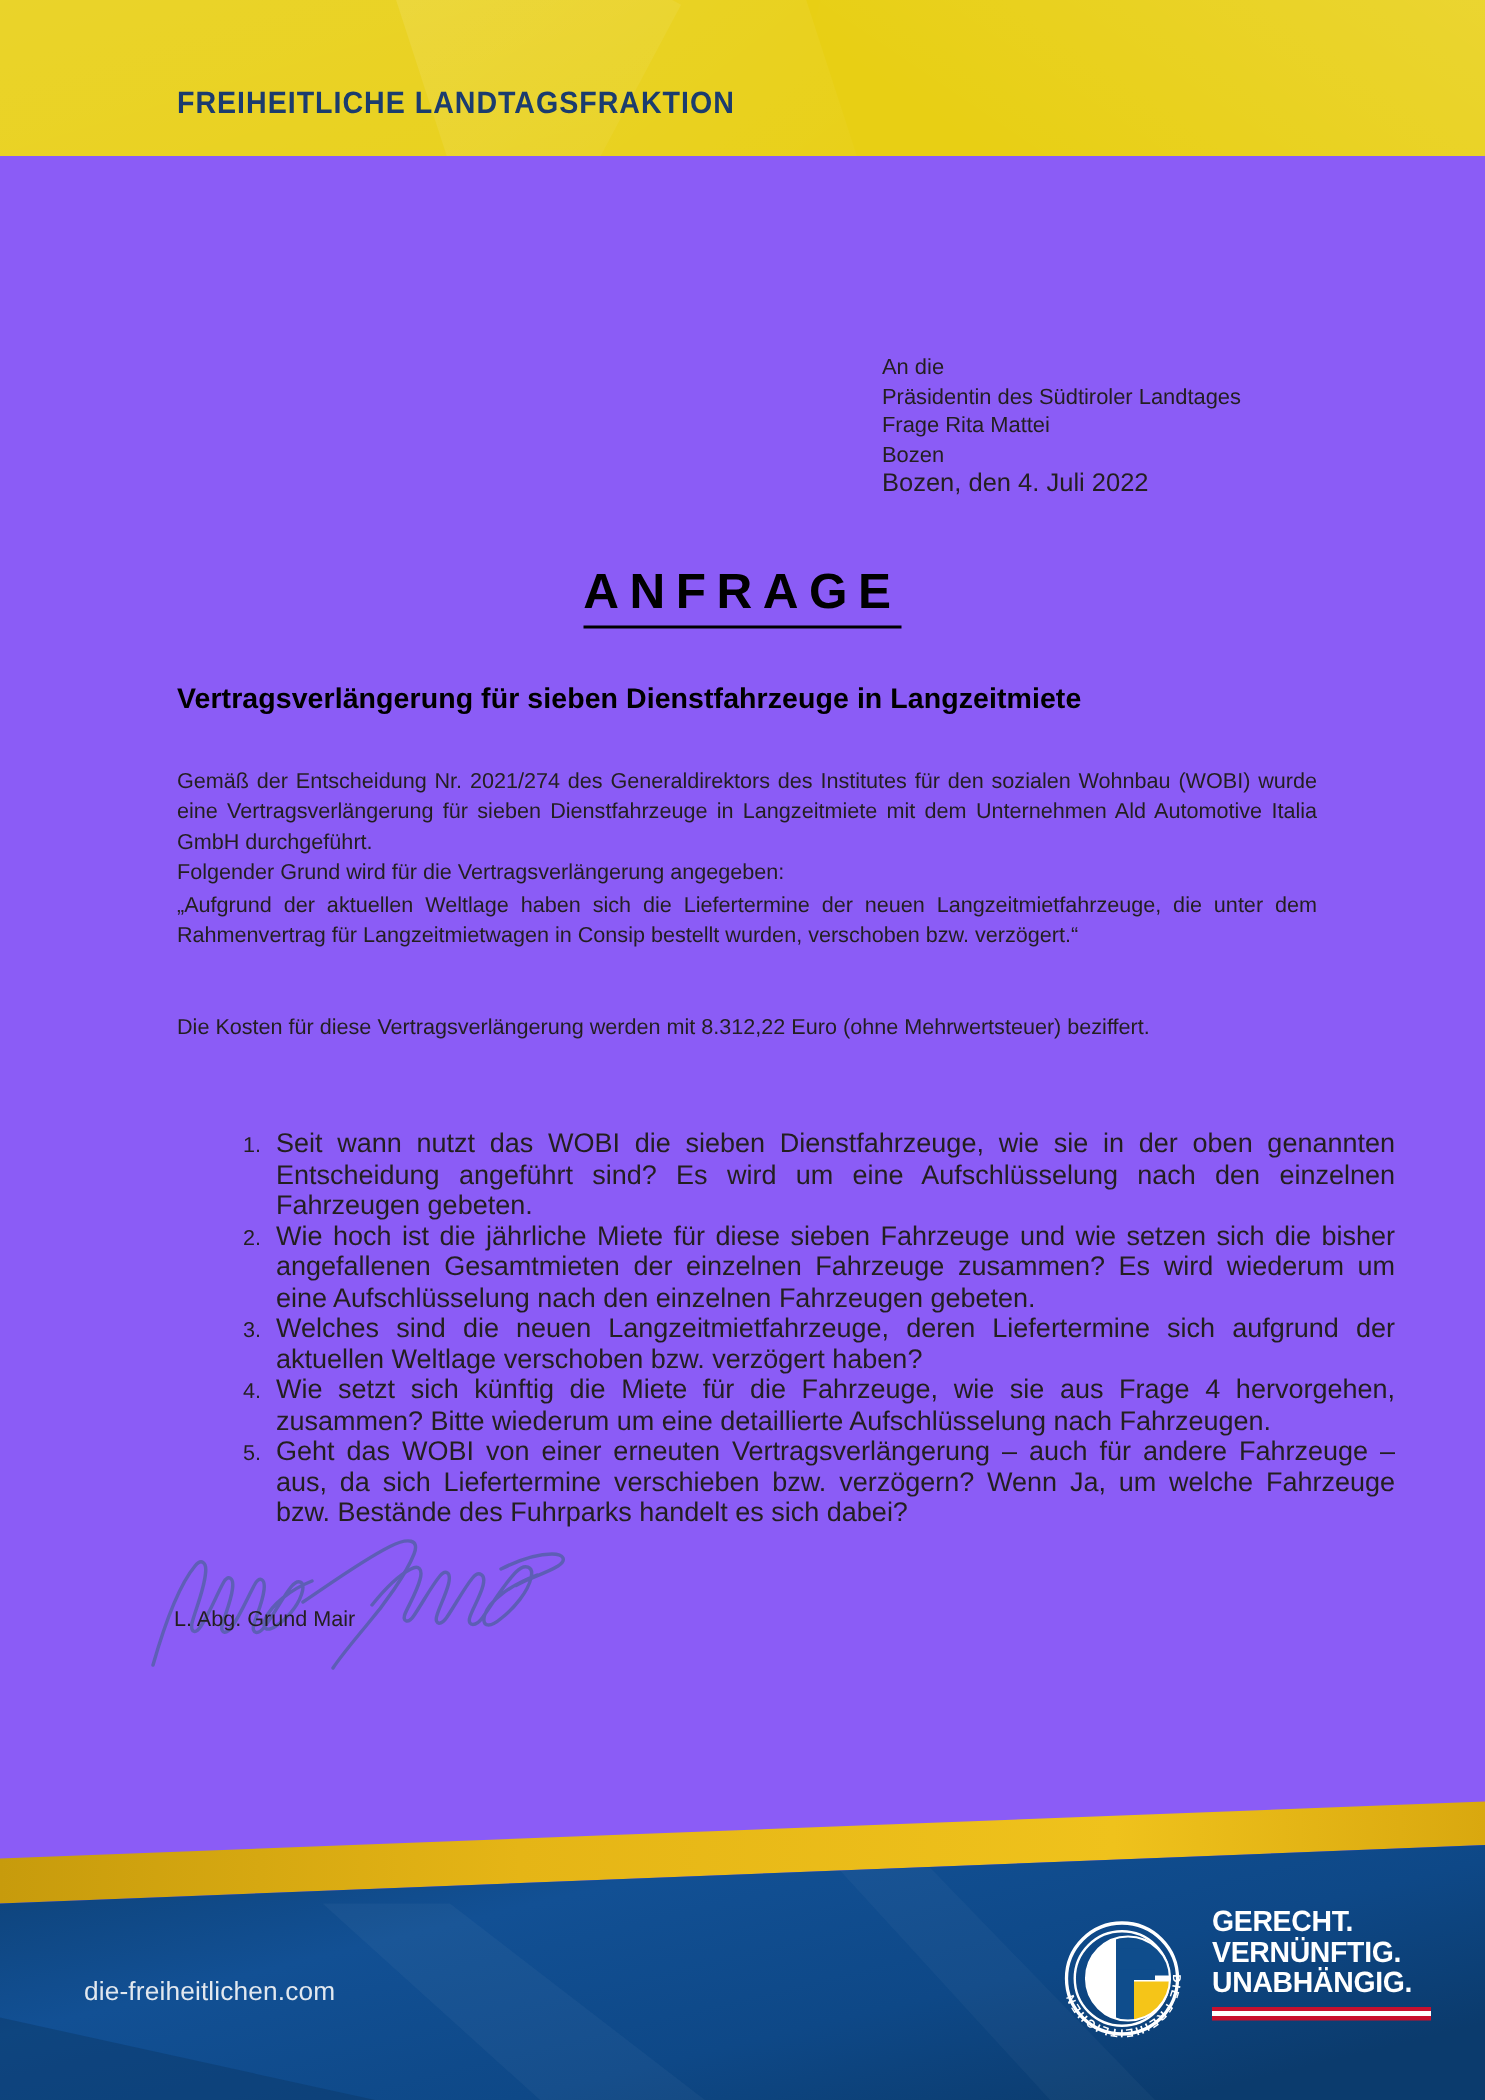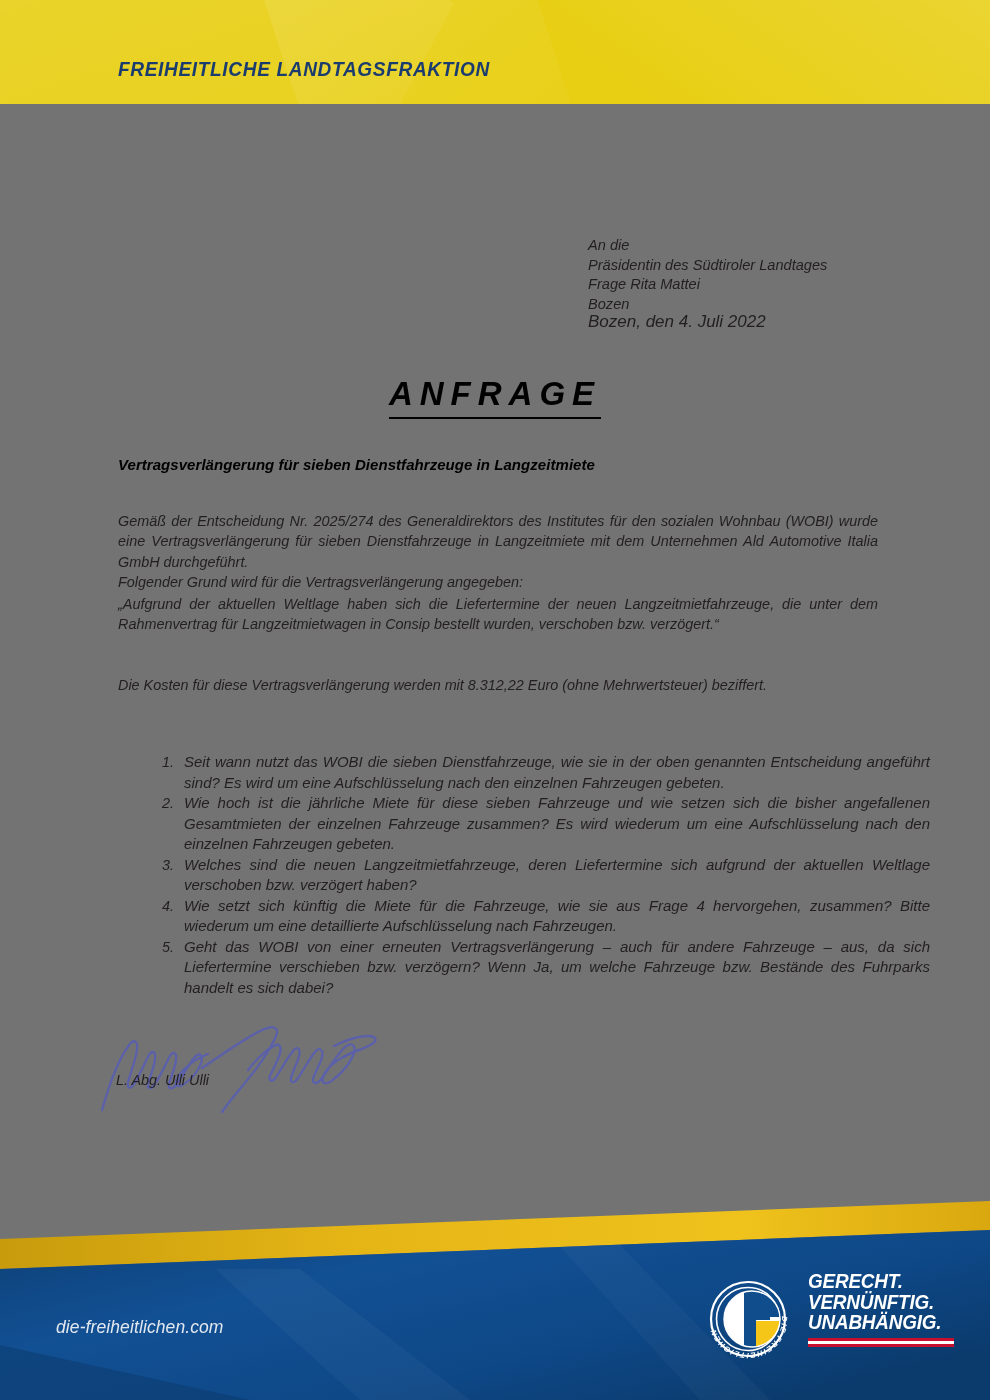"FREIHEITLICHE LANDTAGSFRAKTION" .page { background: #737373 -> #8b5cf6; font-style: italic -> none }
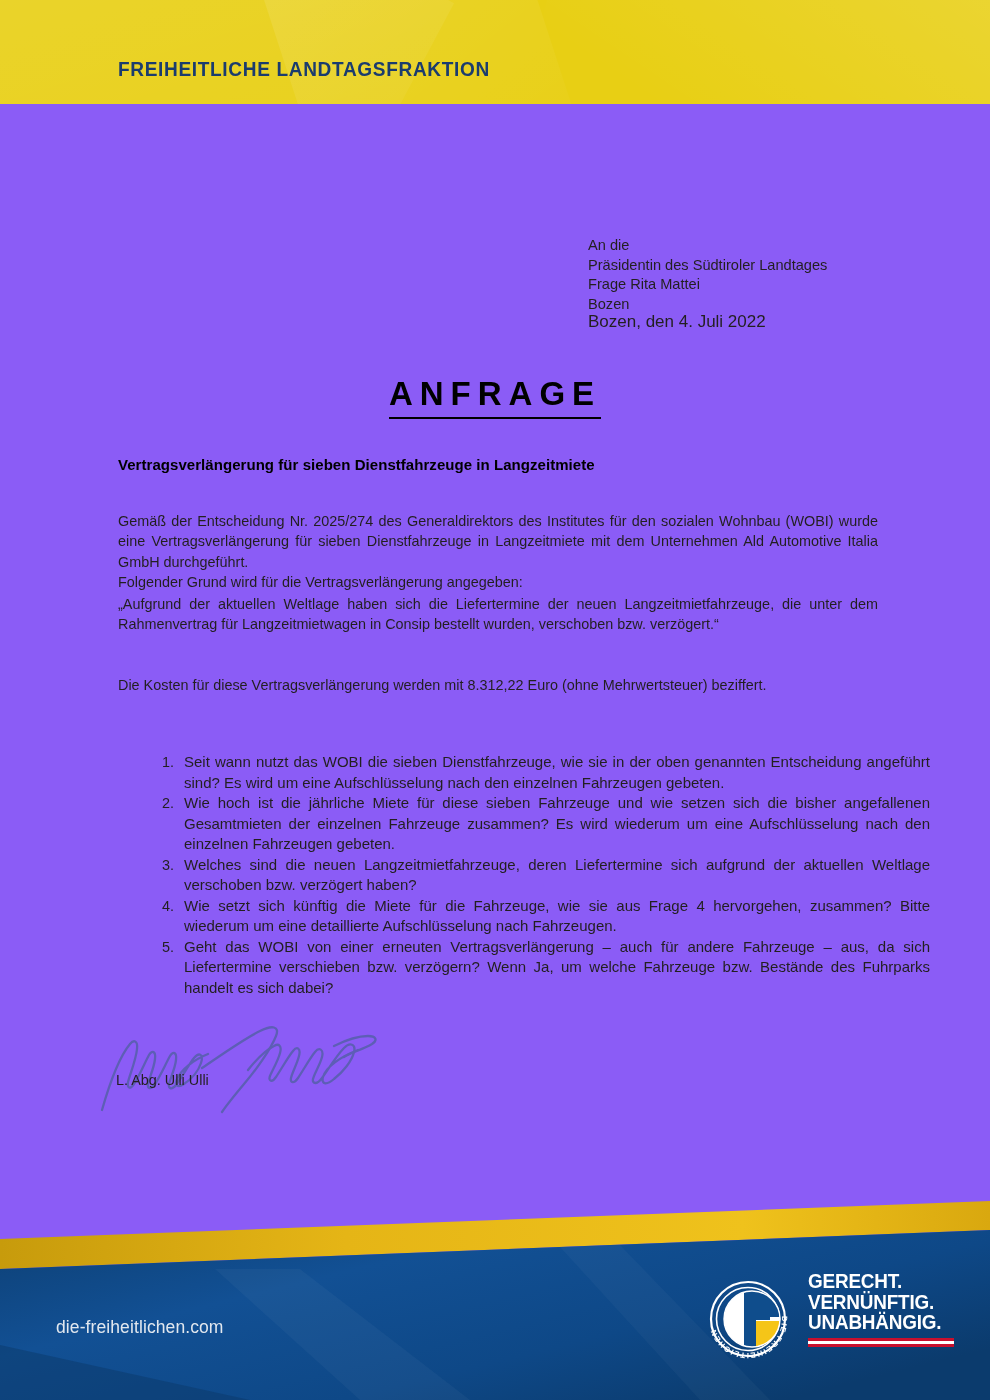"Vertragsverlängerung für sieben" .doc-subtitle { font-size: 15px -> 19px }
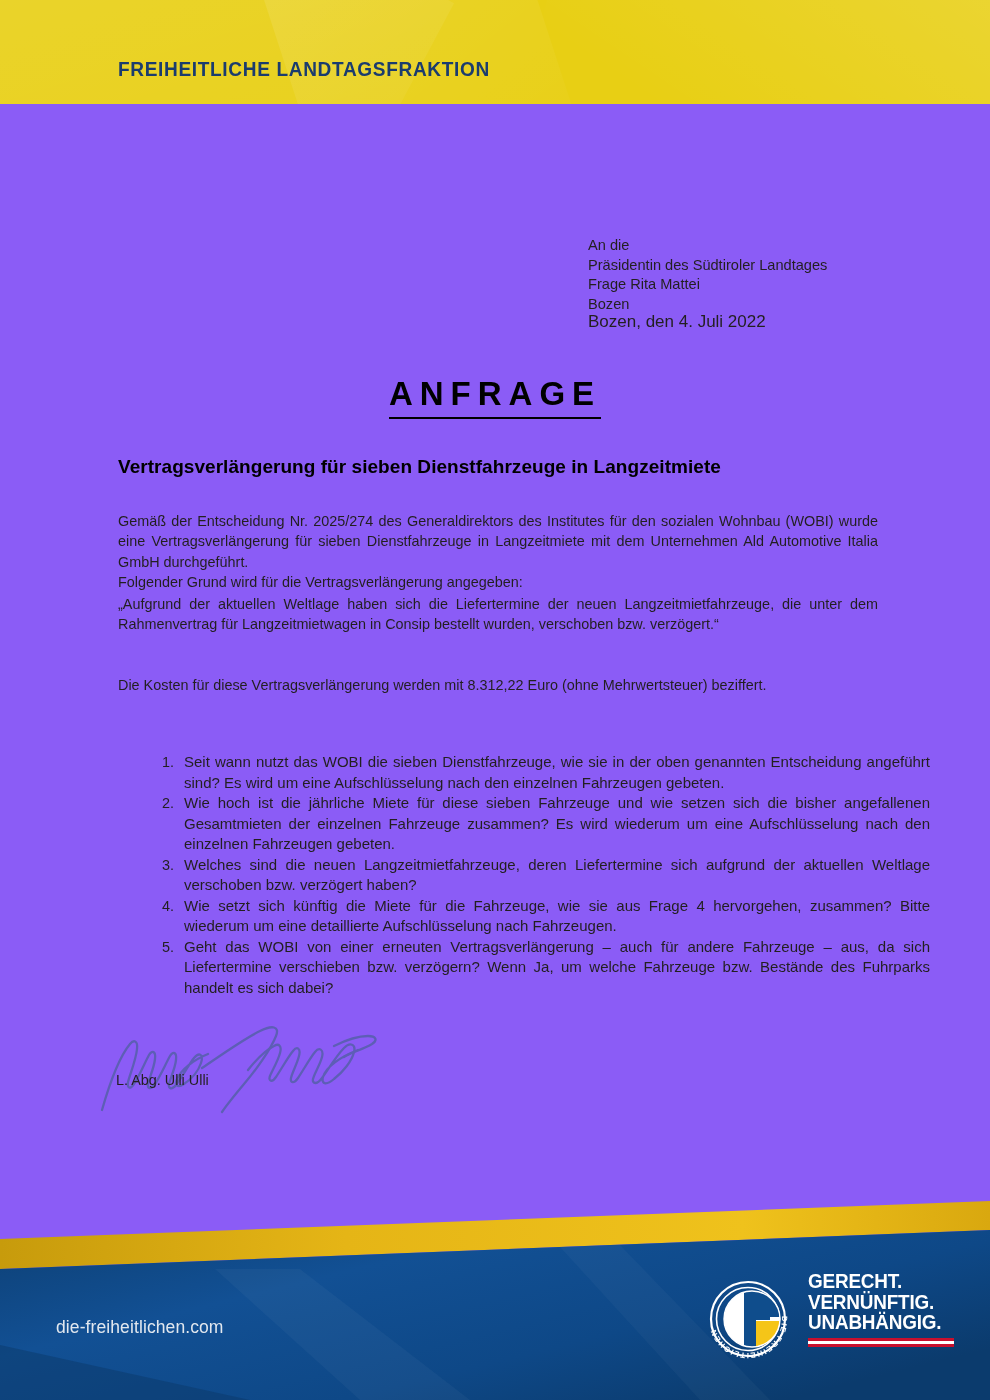"Gemäß der Entscheidung Nr. 2025/274" div.body-col { text: 2025/274 -> 2021/274 }
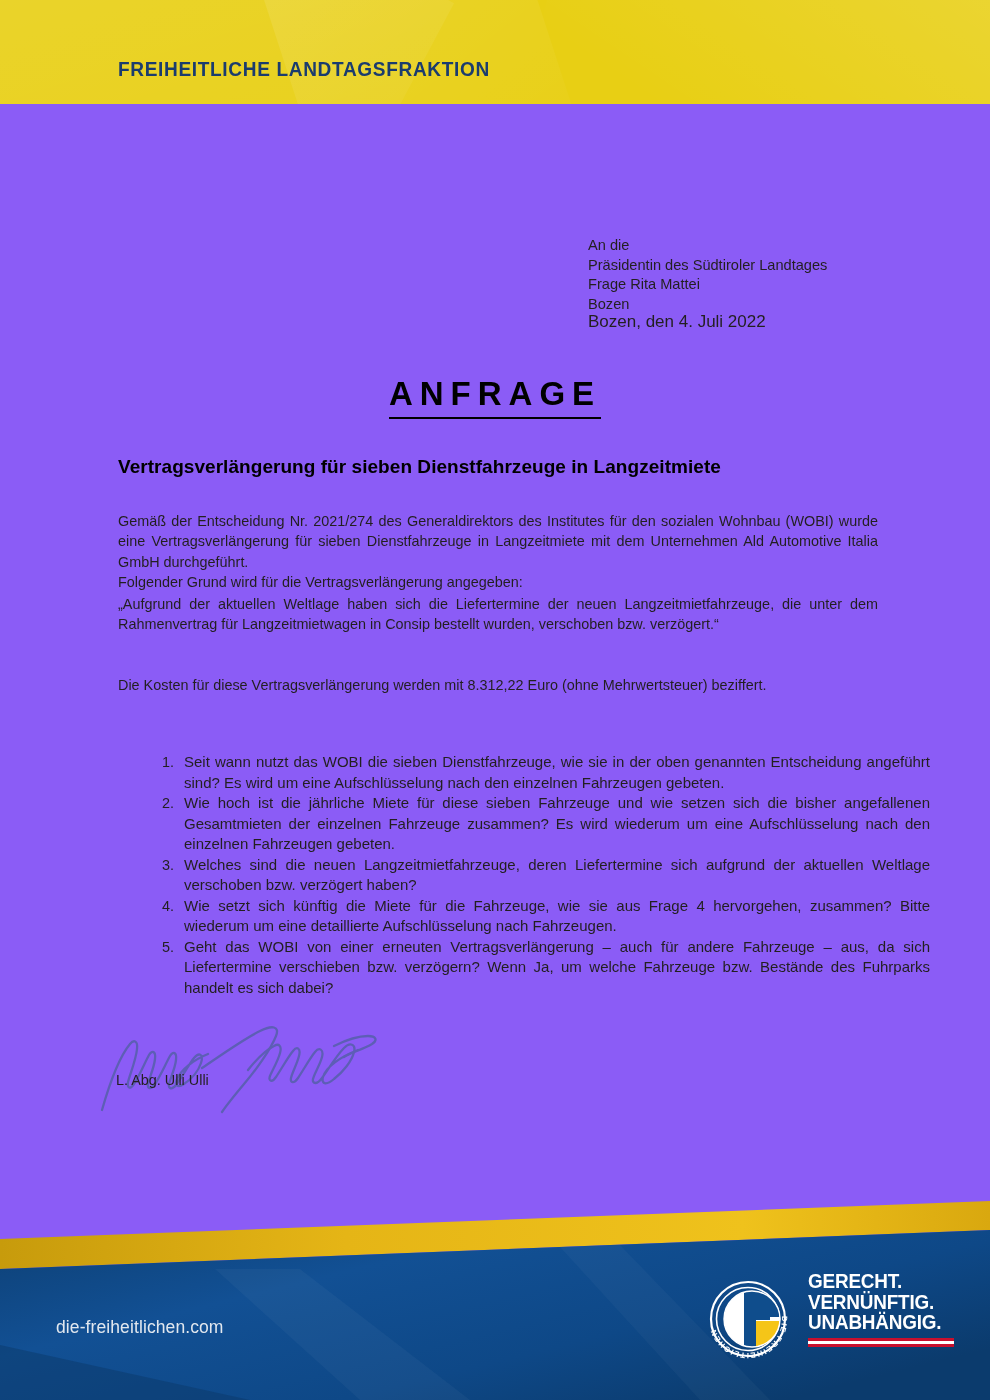"Seit wann nutzt das WOBI" ol.questions { font-size: 15px -> 18px }
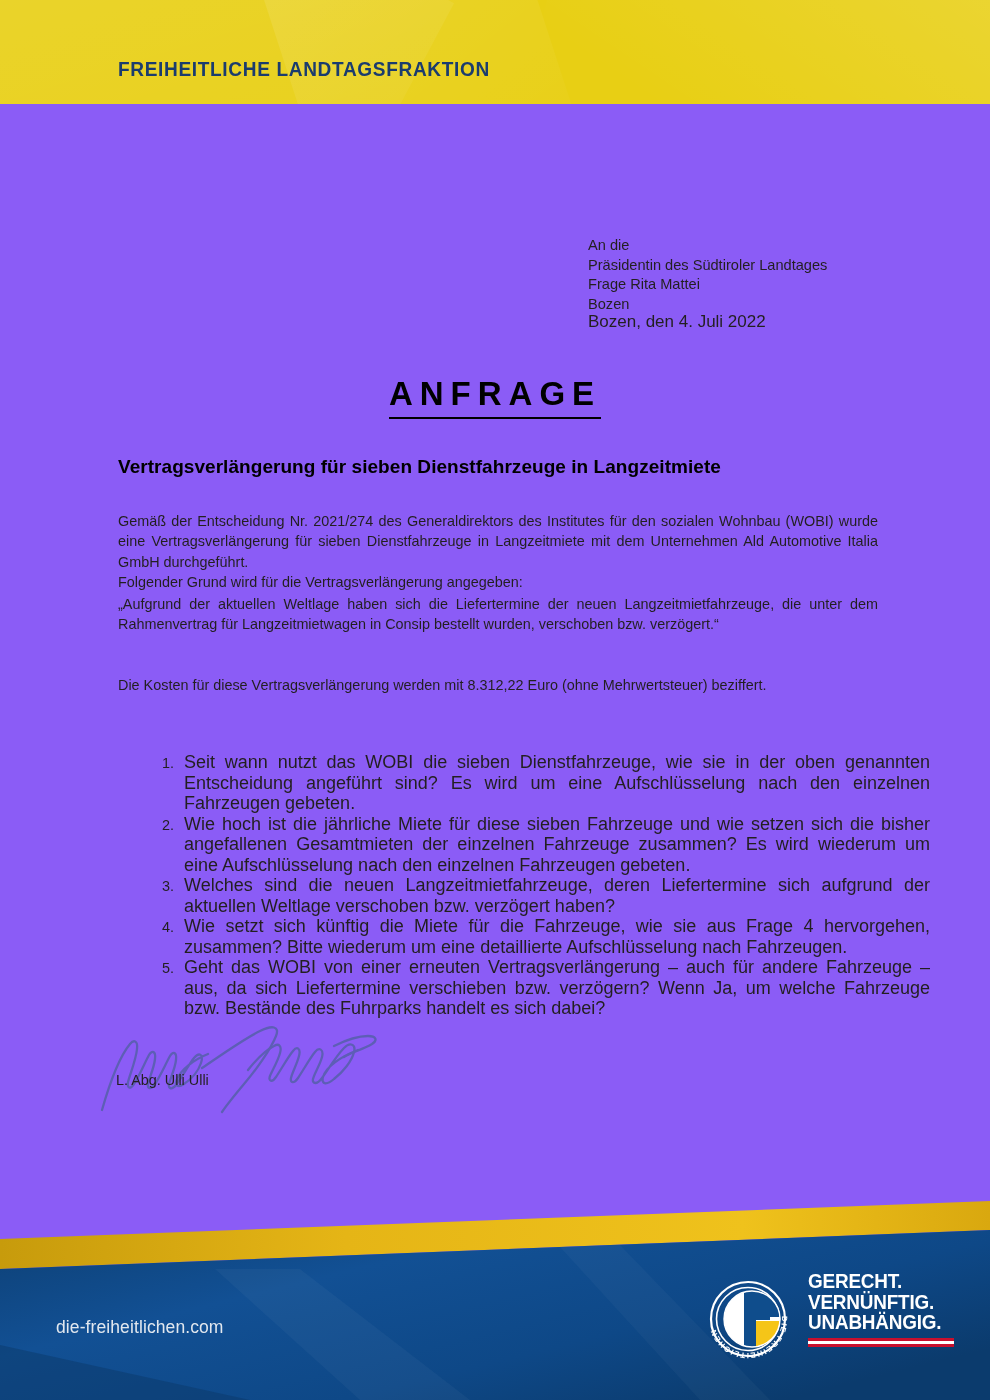"L. Abg. Ulli Ulli" div.sig-name { text: Ulli Ulli -> Grund Mair }
